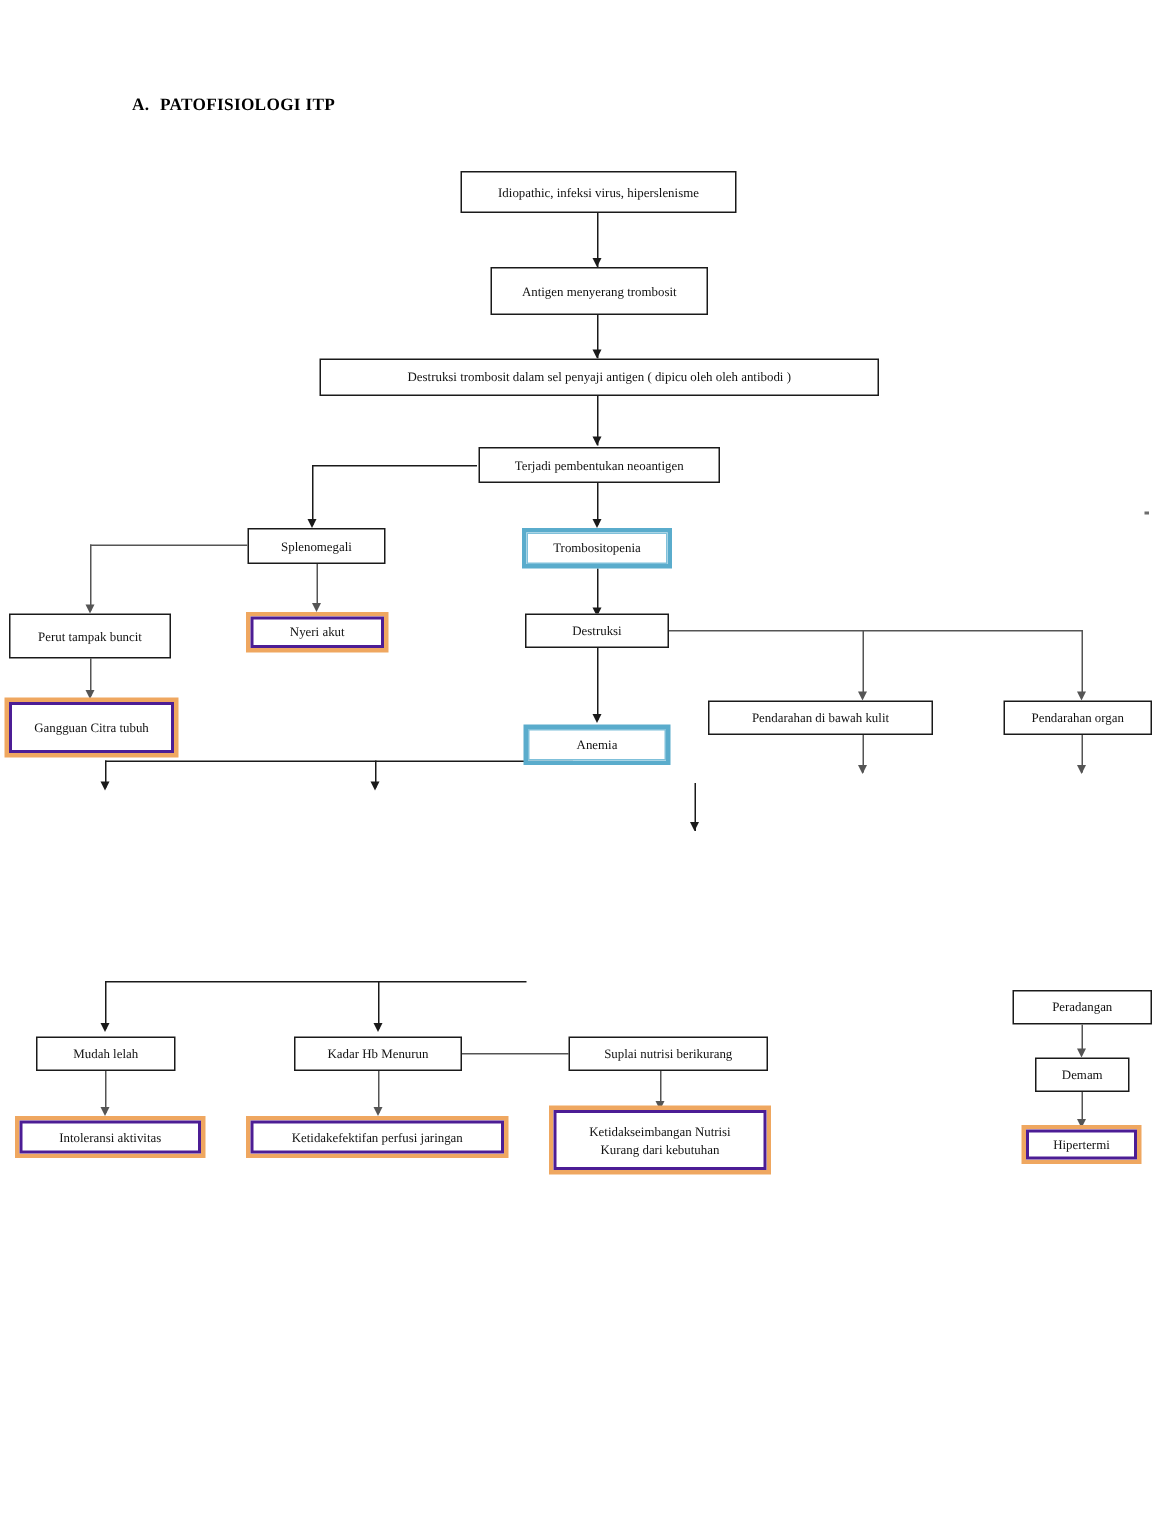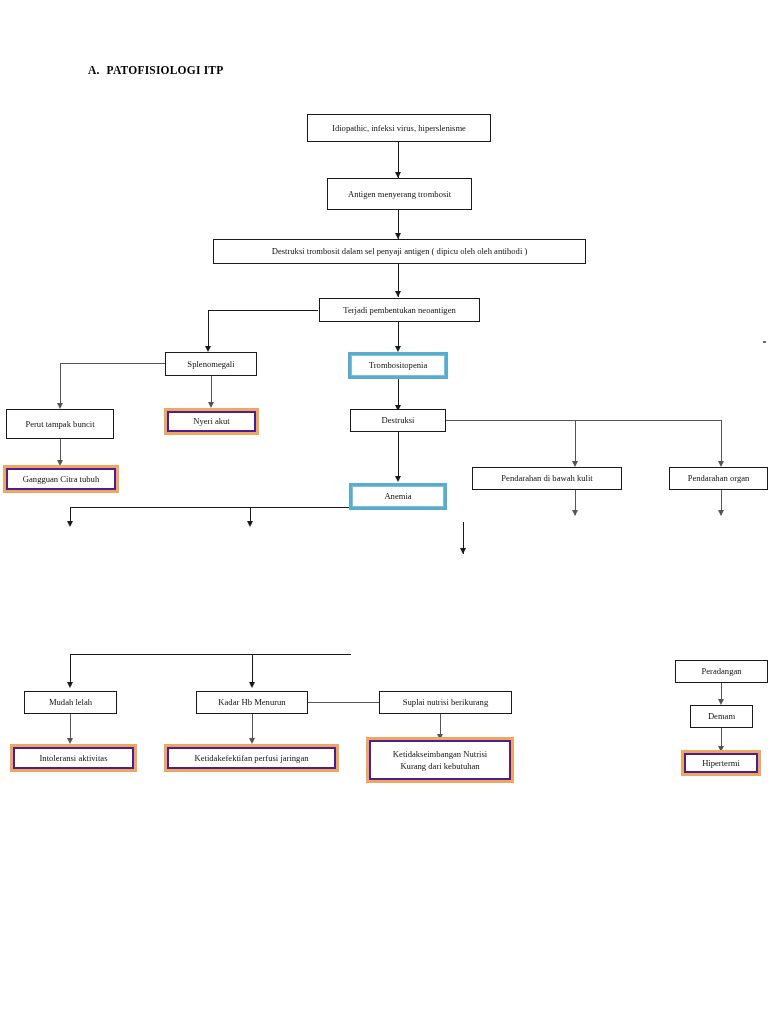"Gangguan Citra tubuh" div.node { height: 28px -> 40px }
